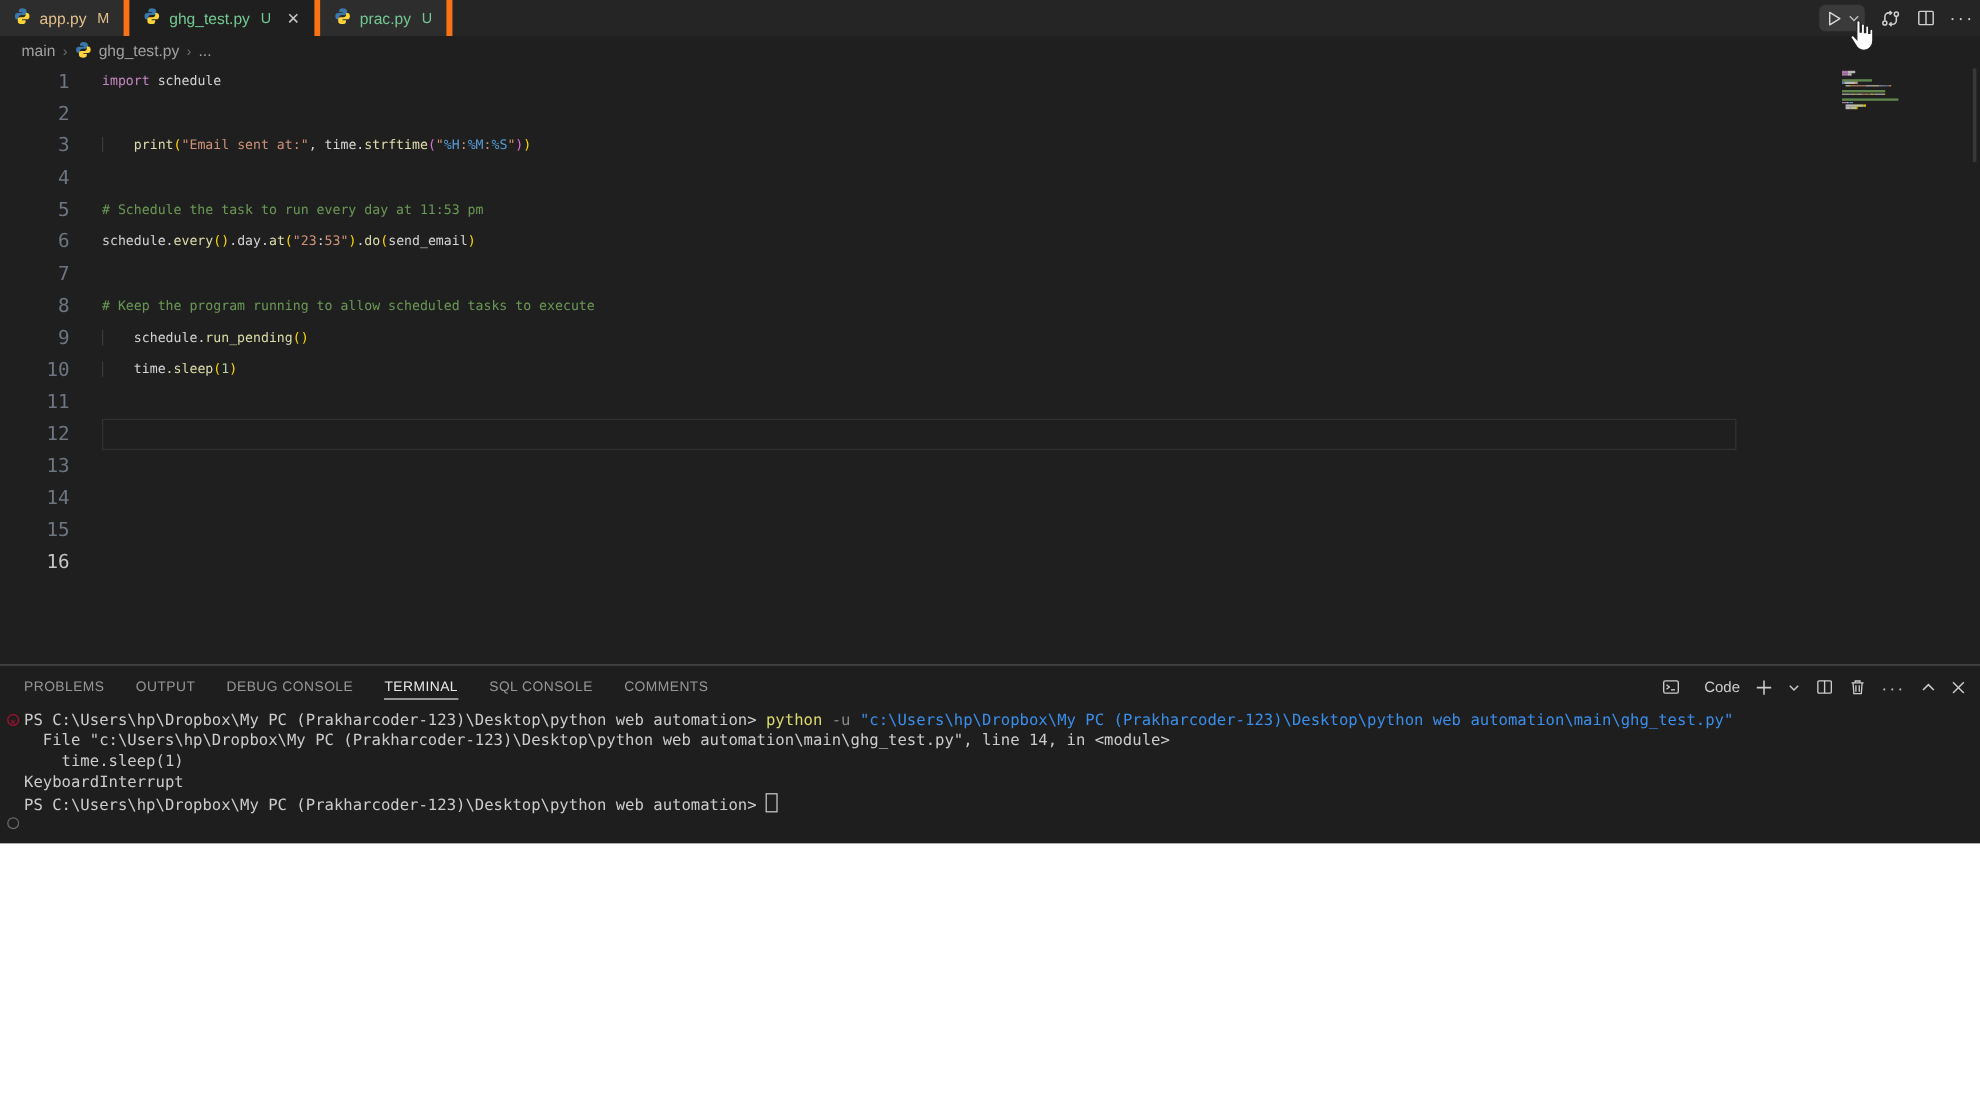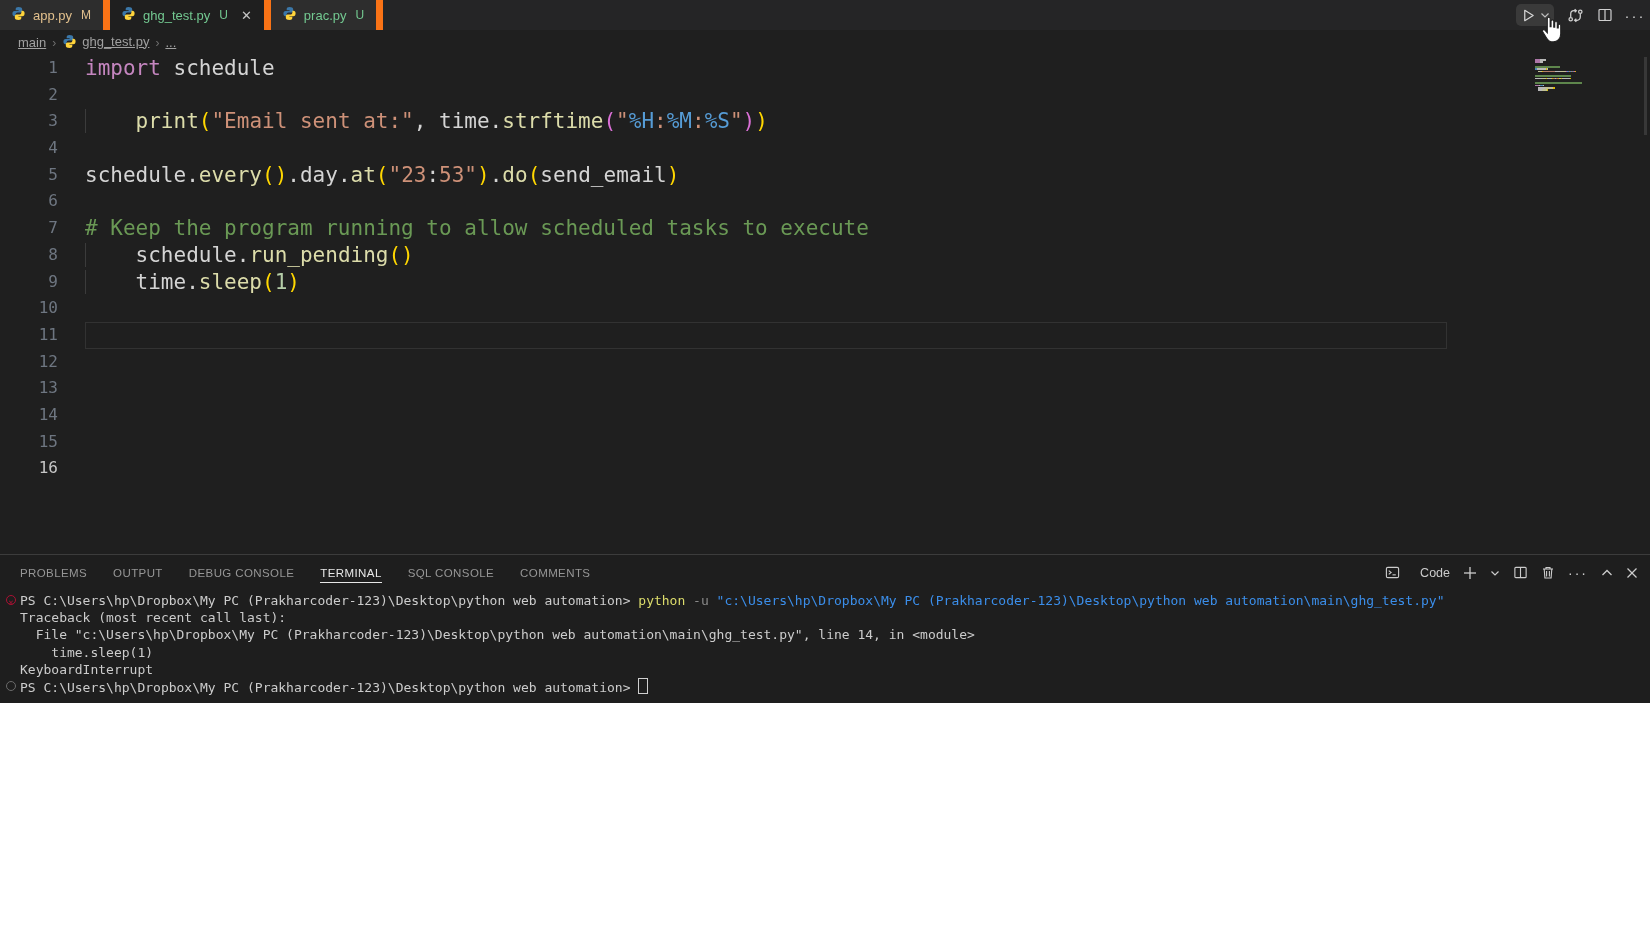"app.py" .tab { border-right: 7px solid #f97316 -> 5px solid #f97316 }
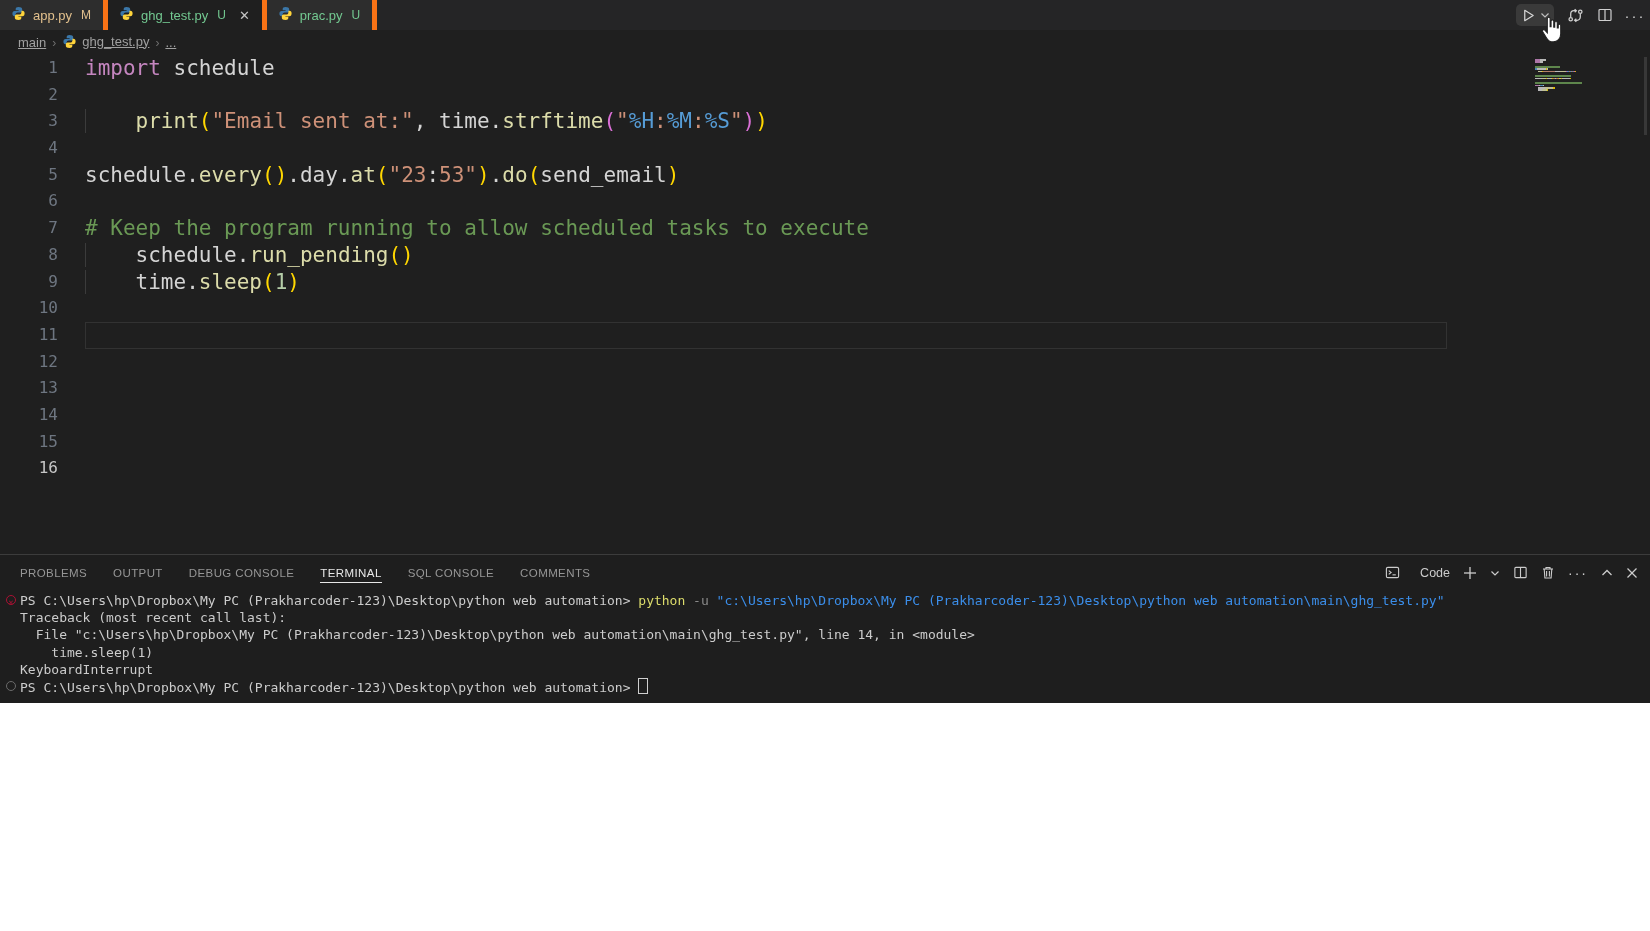"main" #breadcrumb .crumb { align-items: flex-start -> center; text-decoration: underline -> none }
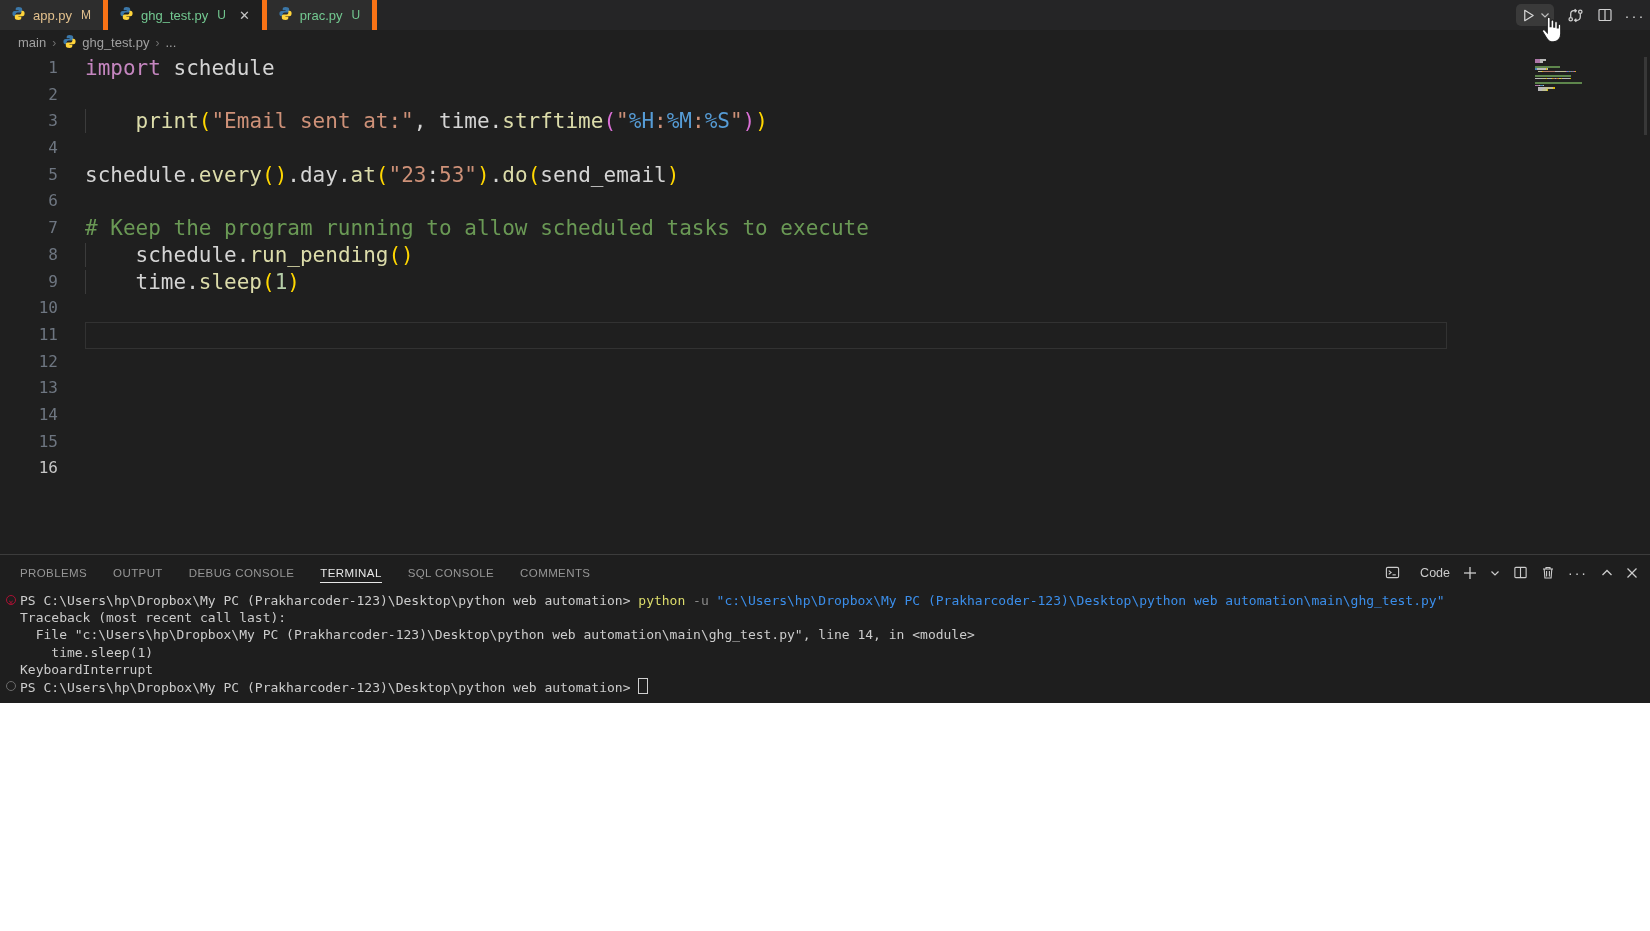"import schedule" .lc { font-size: 21px -> 11px }
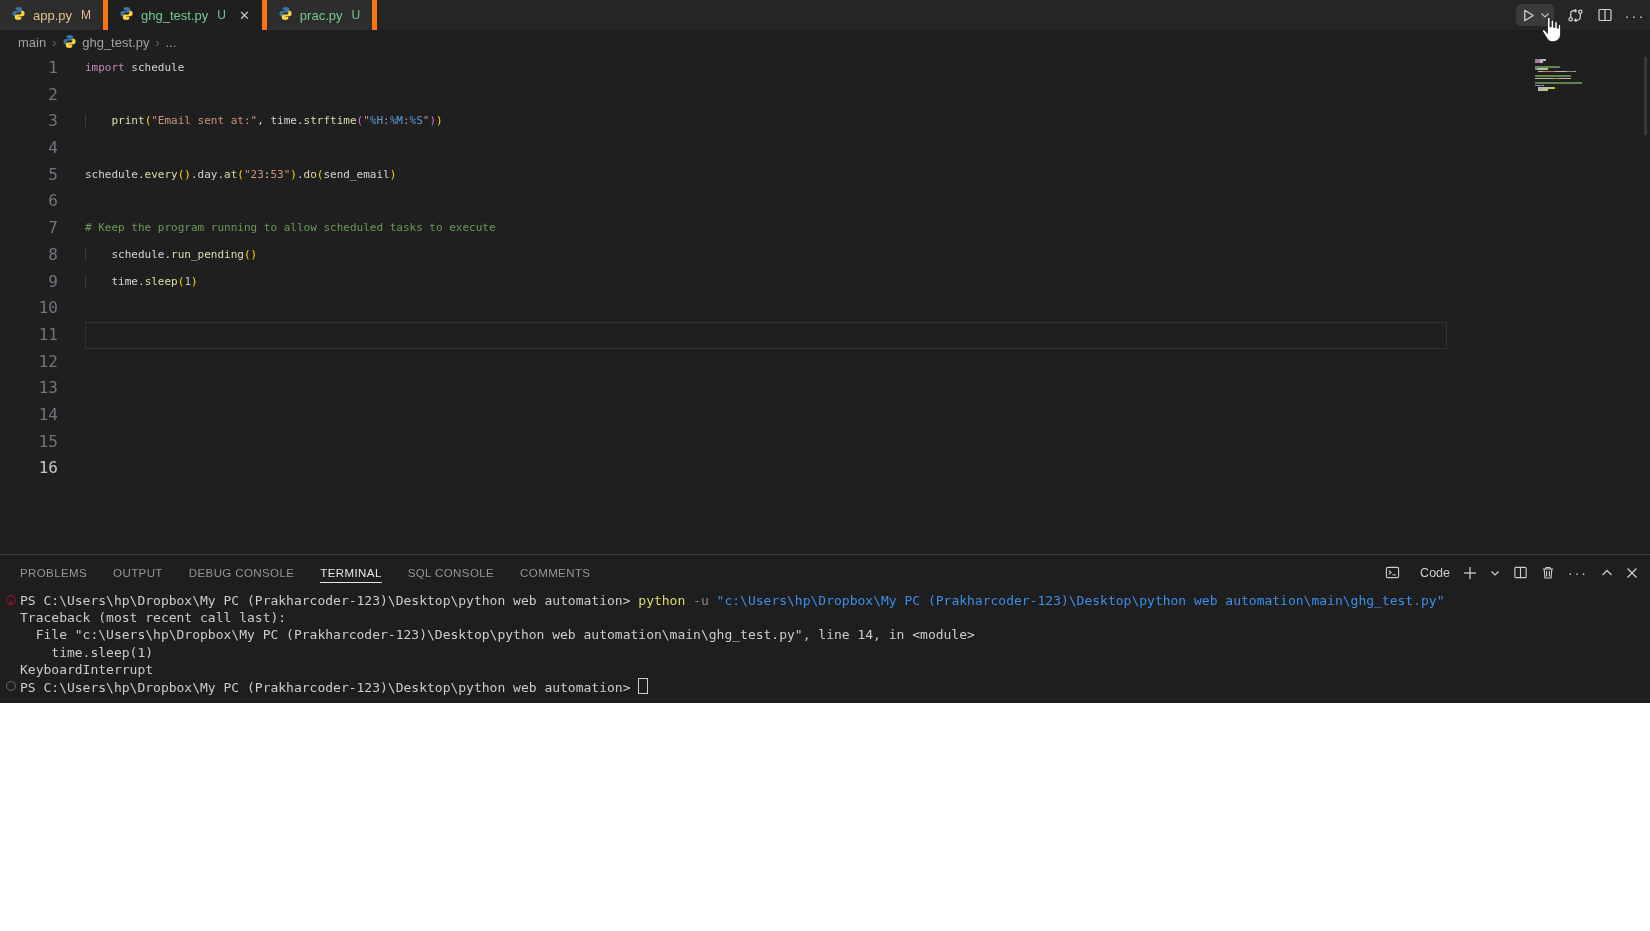"# Schedule the task to" div.lc { html: none -> <div><span># Schedule the task to run every day at 11:53 pm</span></div> }
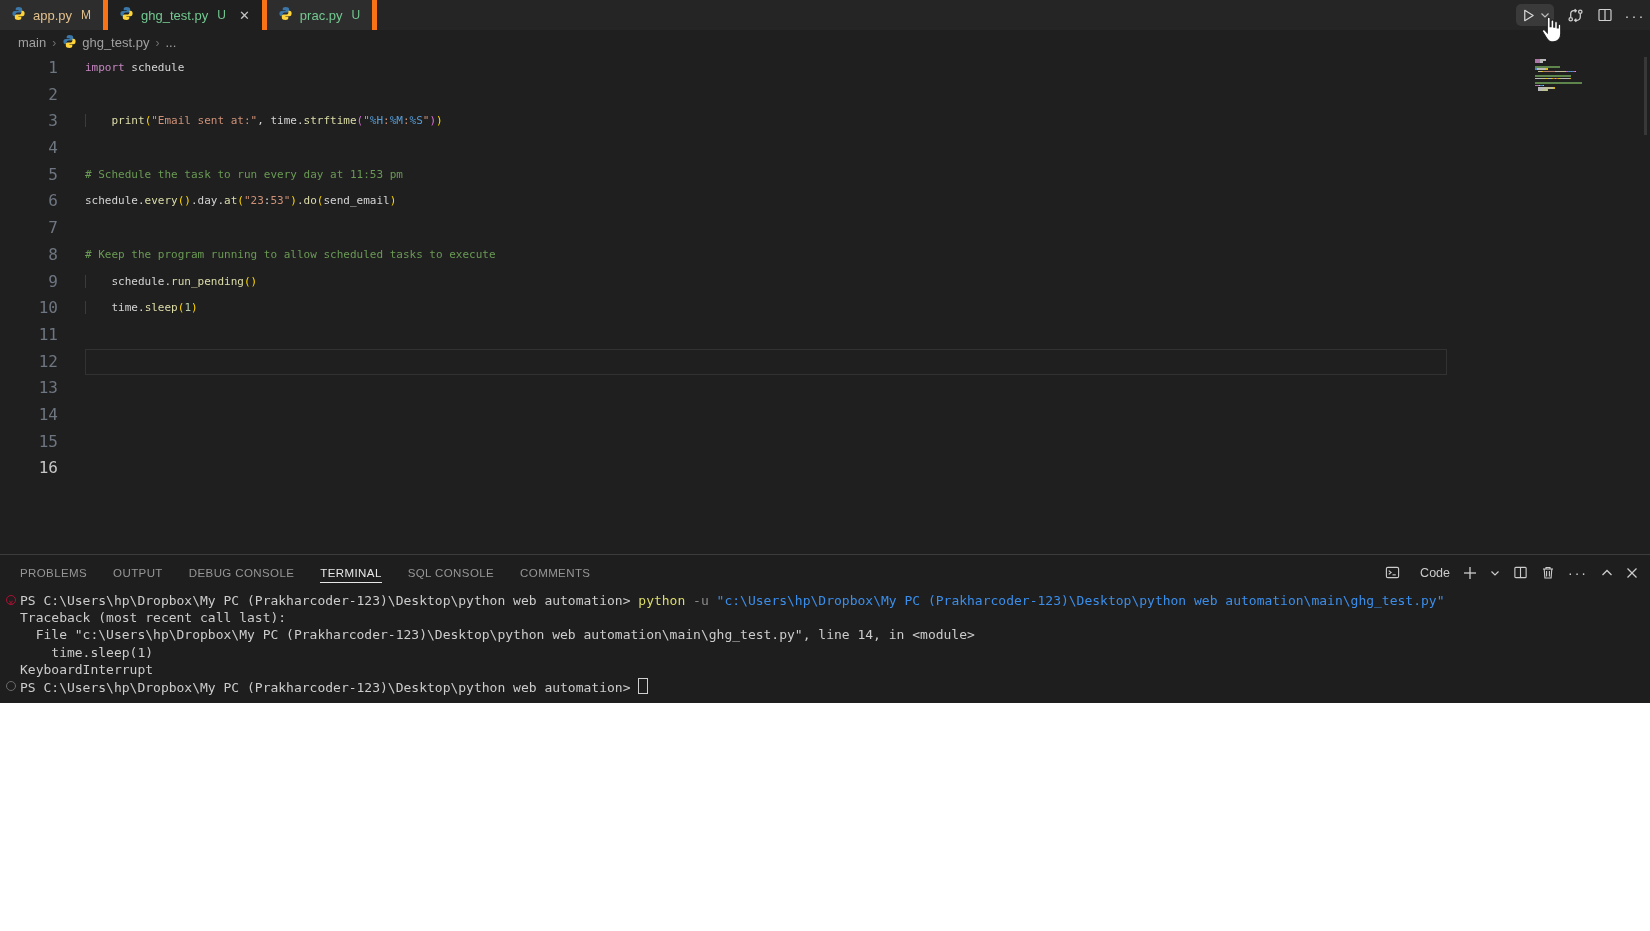"Traceback (most recent call last):" div.trow { html: <div><span>Traceback (most recent call last):</span></div> -> none }
